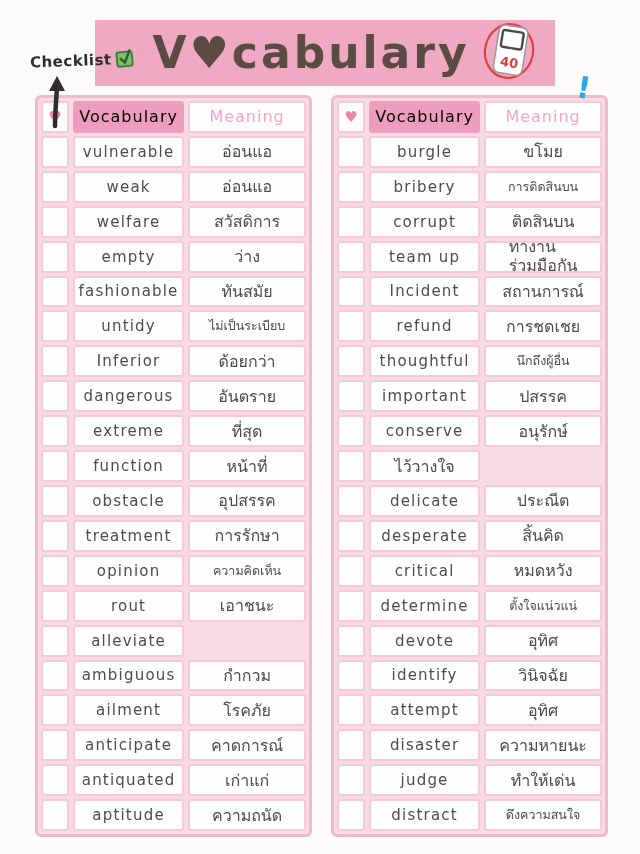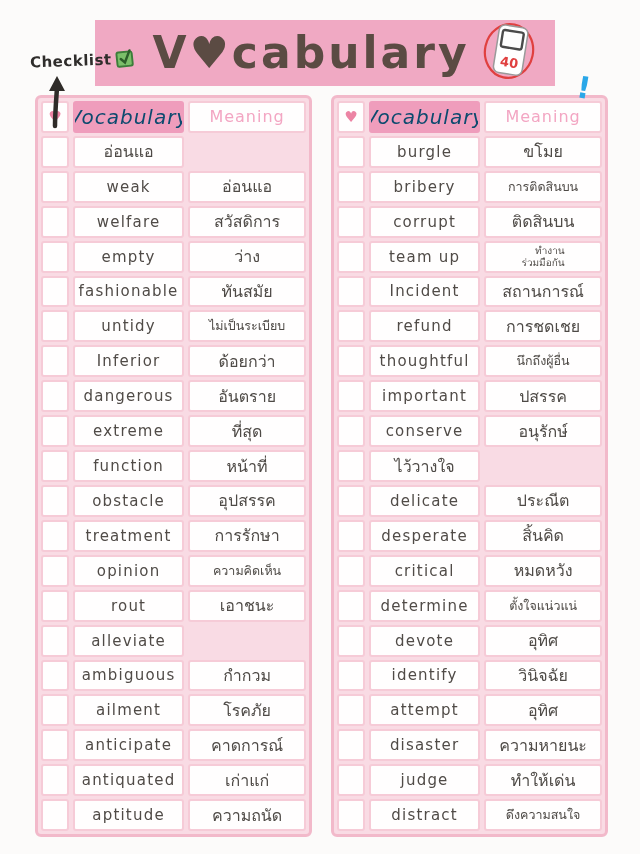"Vocabulary" .vocab-header { color: #0c4a6e -> #000000; font-size: 20px -> 16px; font-style: italic -> none }
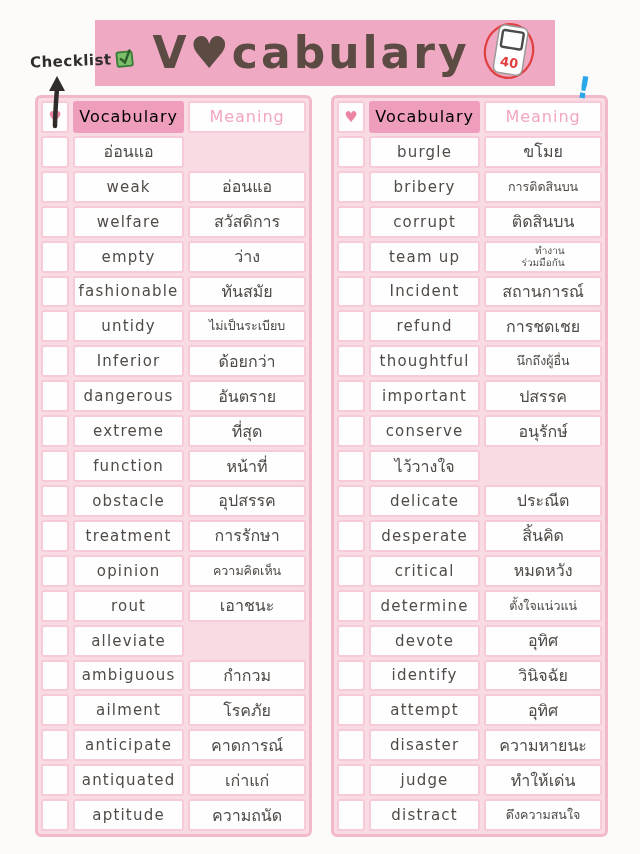"vulnerable" div.cell { html: none -> <div>vulnerable</div> }
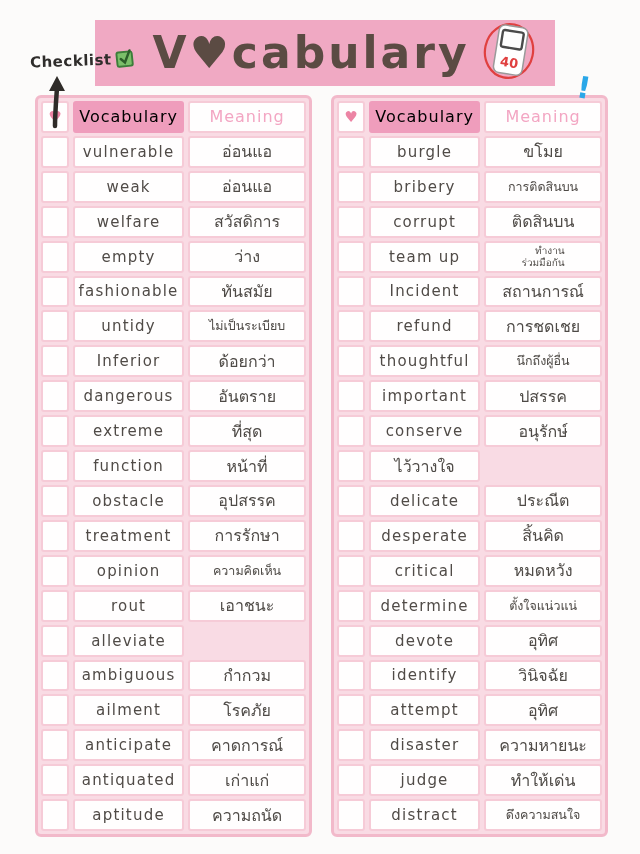"ทำงาน" .meaning-cell.two-line { font-size: 10px -> 16px; text-align: right -> left }
